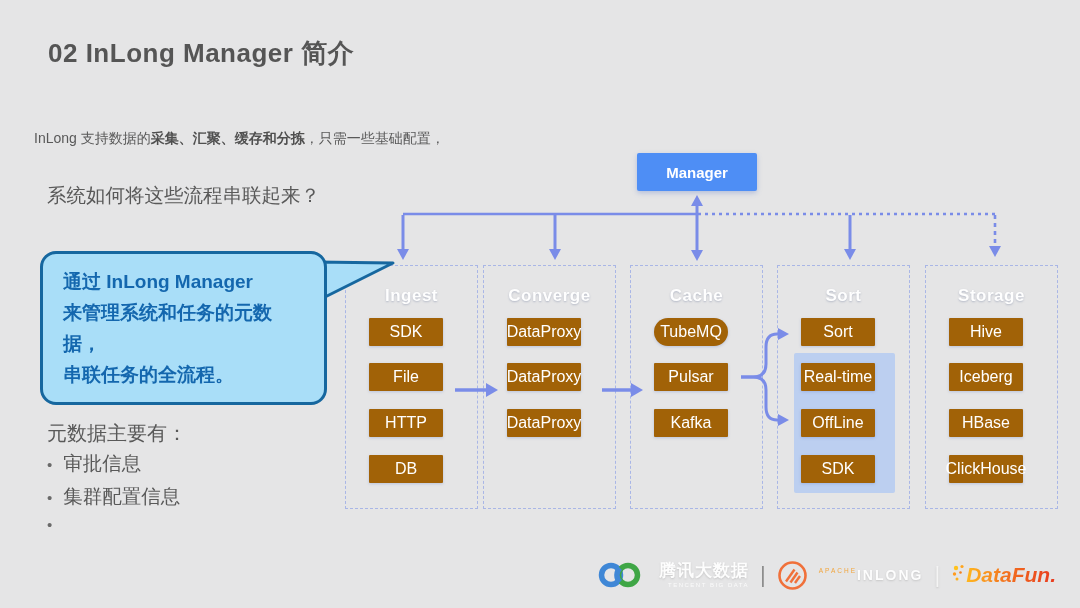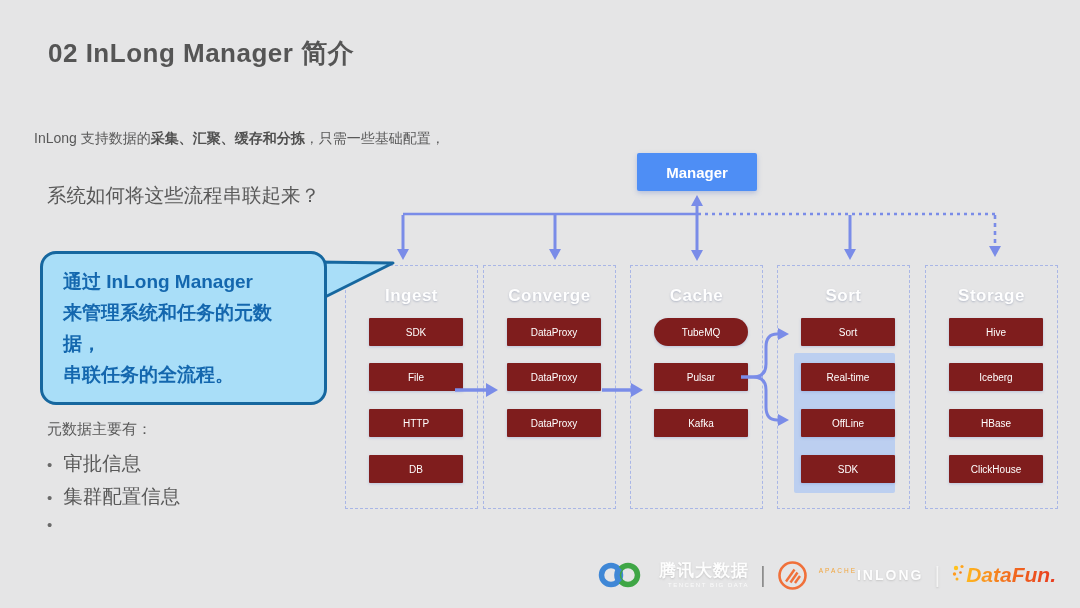"SDK" .node { background: #7f1d1d -> #a16207; font-size: 10px -> 16px; width: 94px -> 74px }
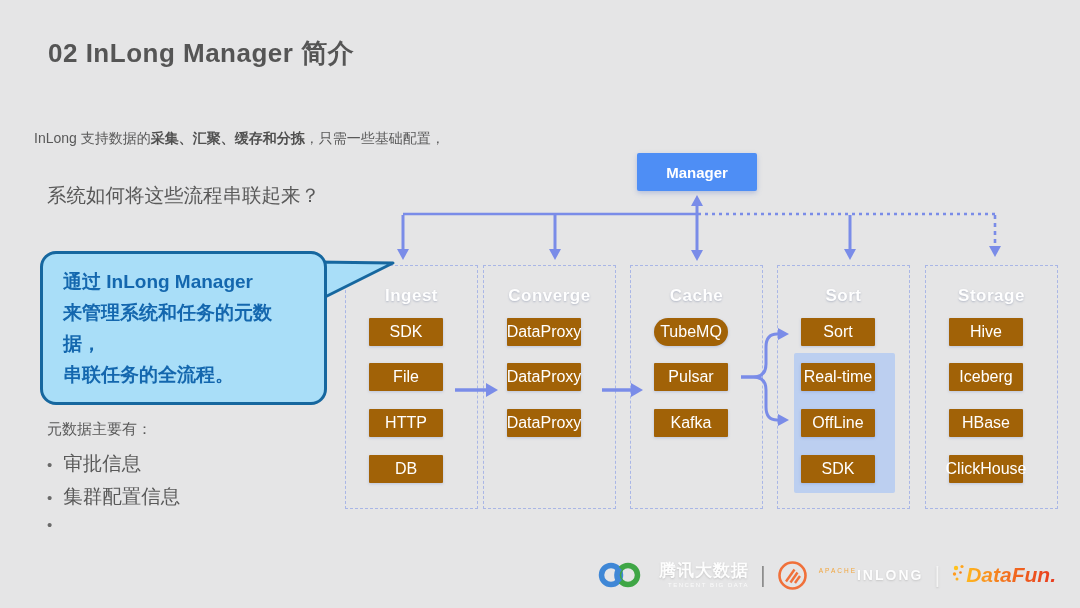"元数据主要有：" .meta-head { font-size: 15px -> 20px }
